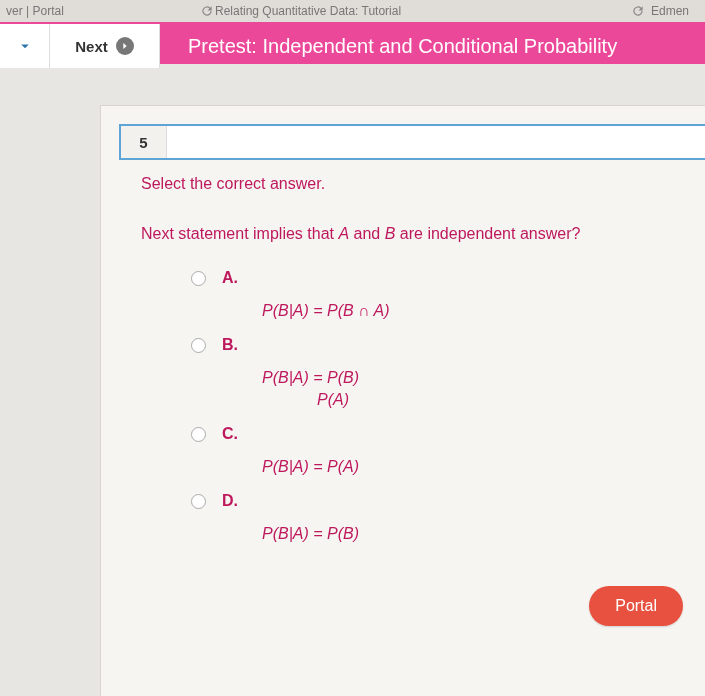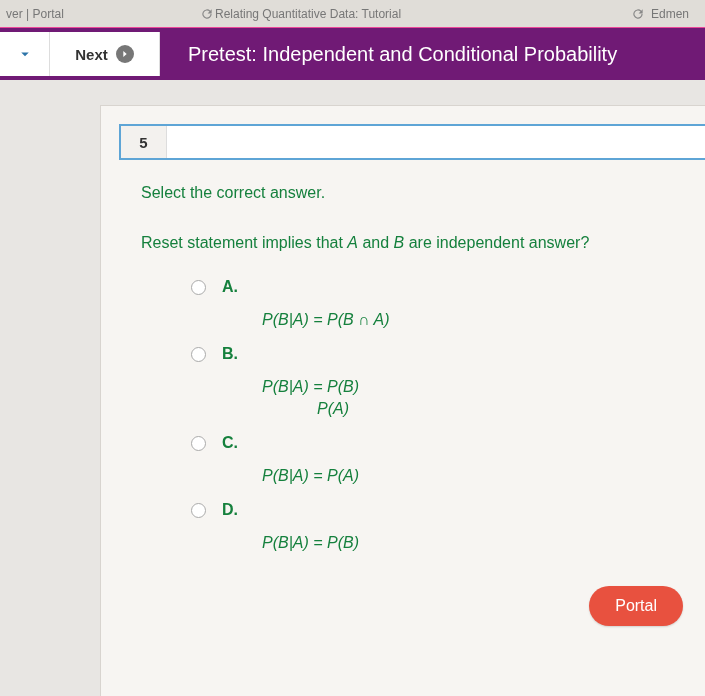"ver | Portal" .browser-tabs { border-bottom: 1px solid #ec4899 -> 6px solid #ec4899 }
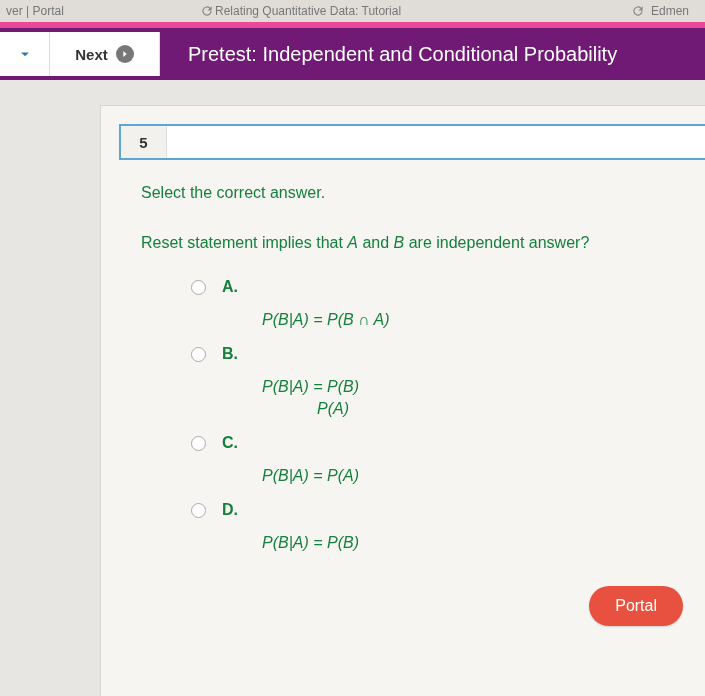"Next" .header-bar { background: #701a75 -> #ec4899; height: 52px -> 36px }
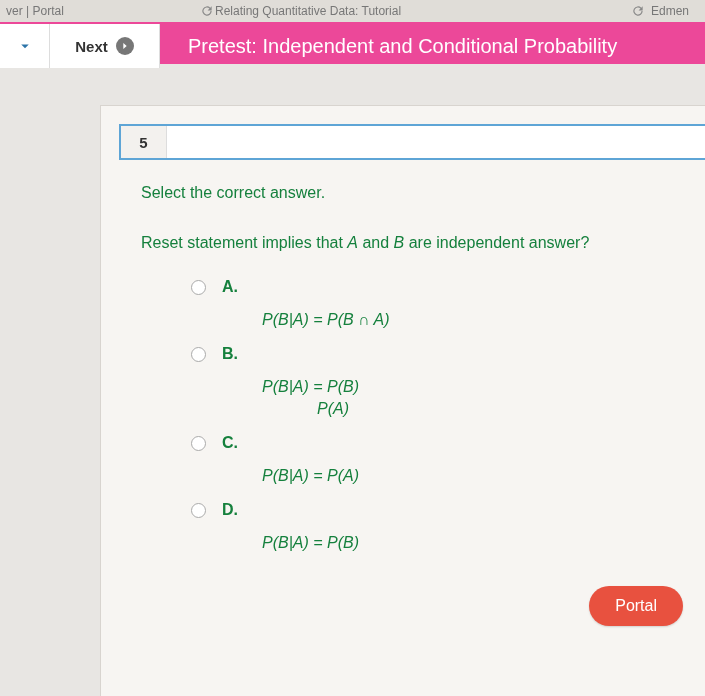"Select the correct answer." .question-body { color: #15803d -> #be185d; top: 78px -> 69px }
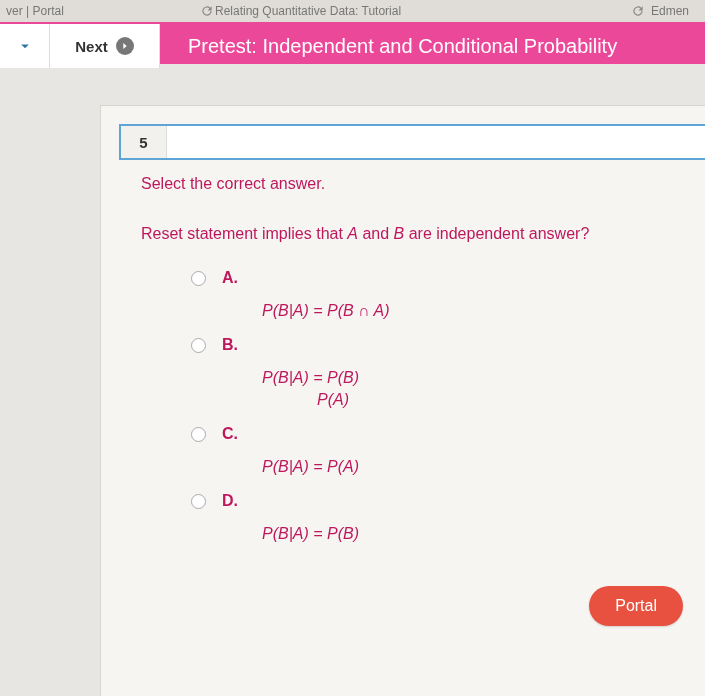"Reset statement implies that" span { text: Reset -> Next }
